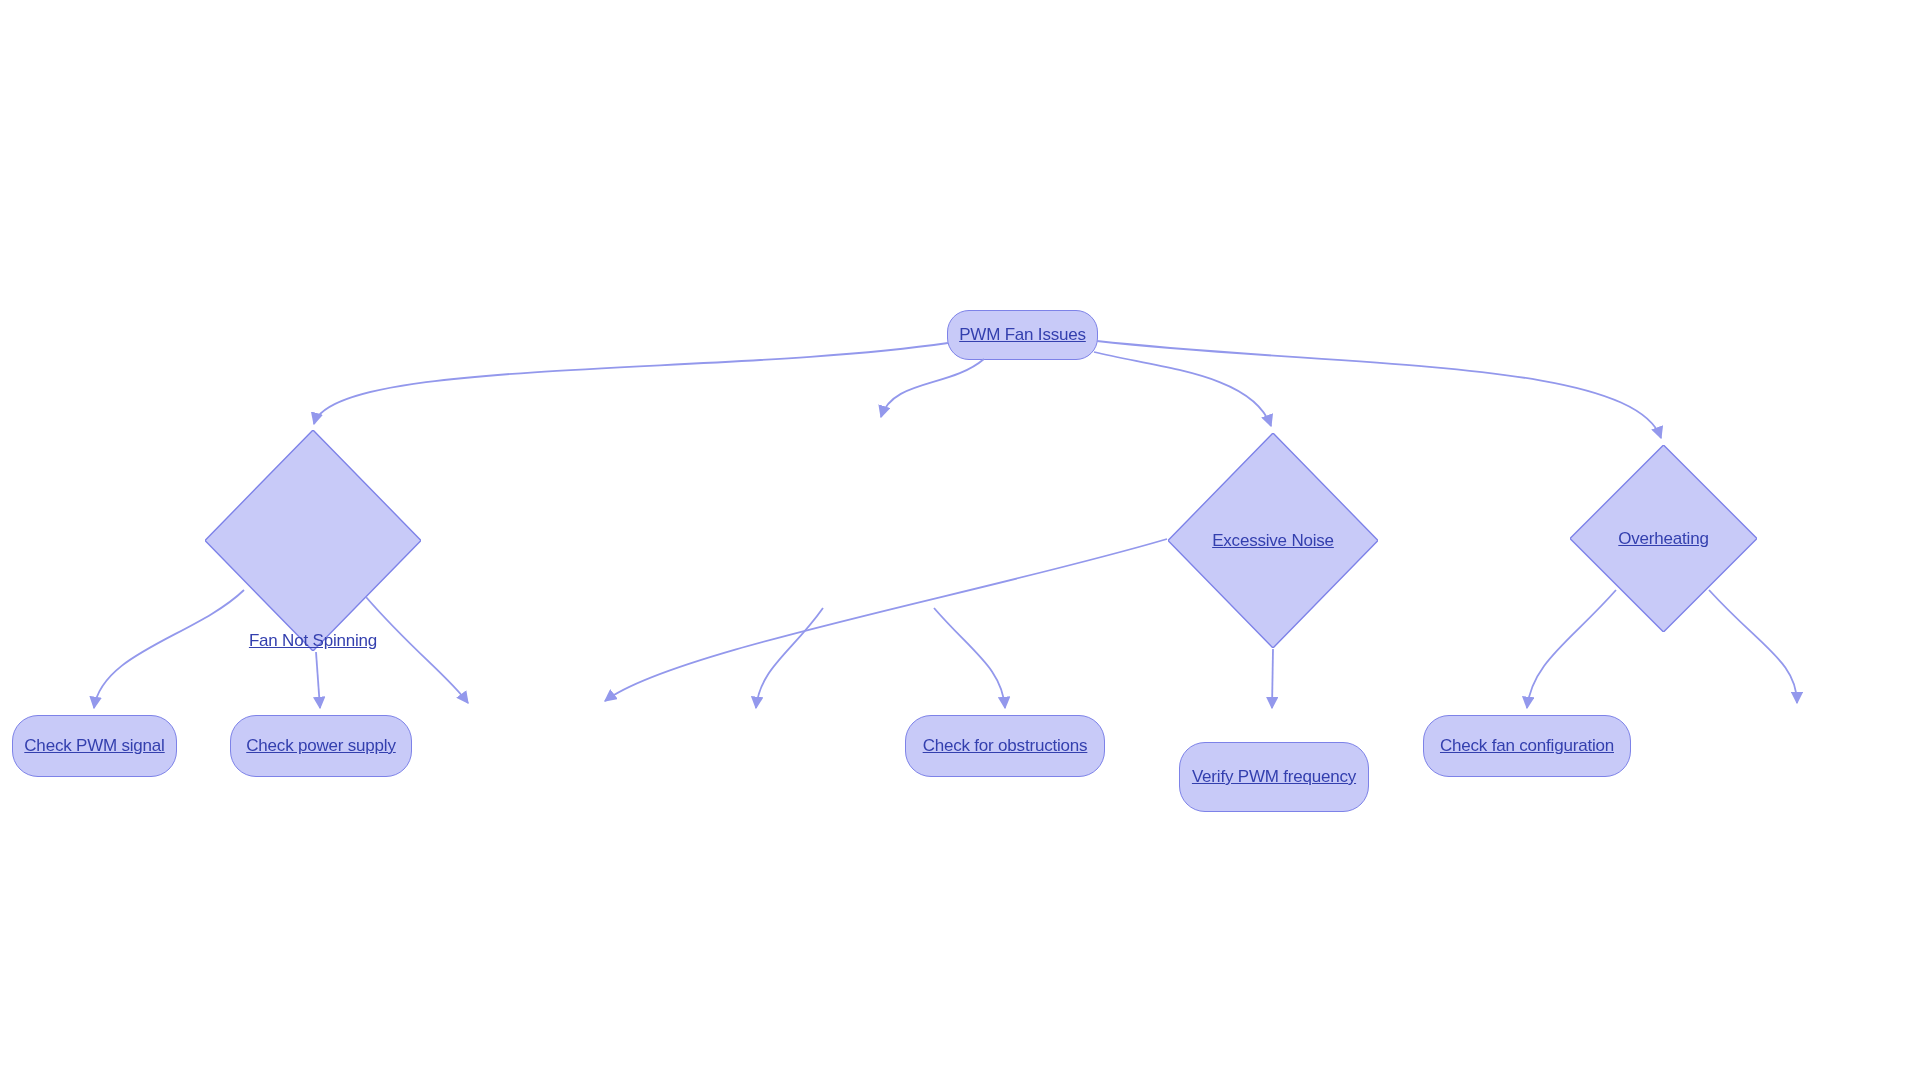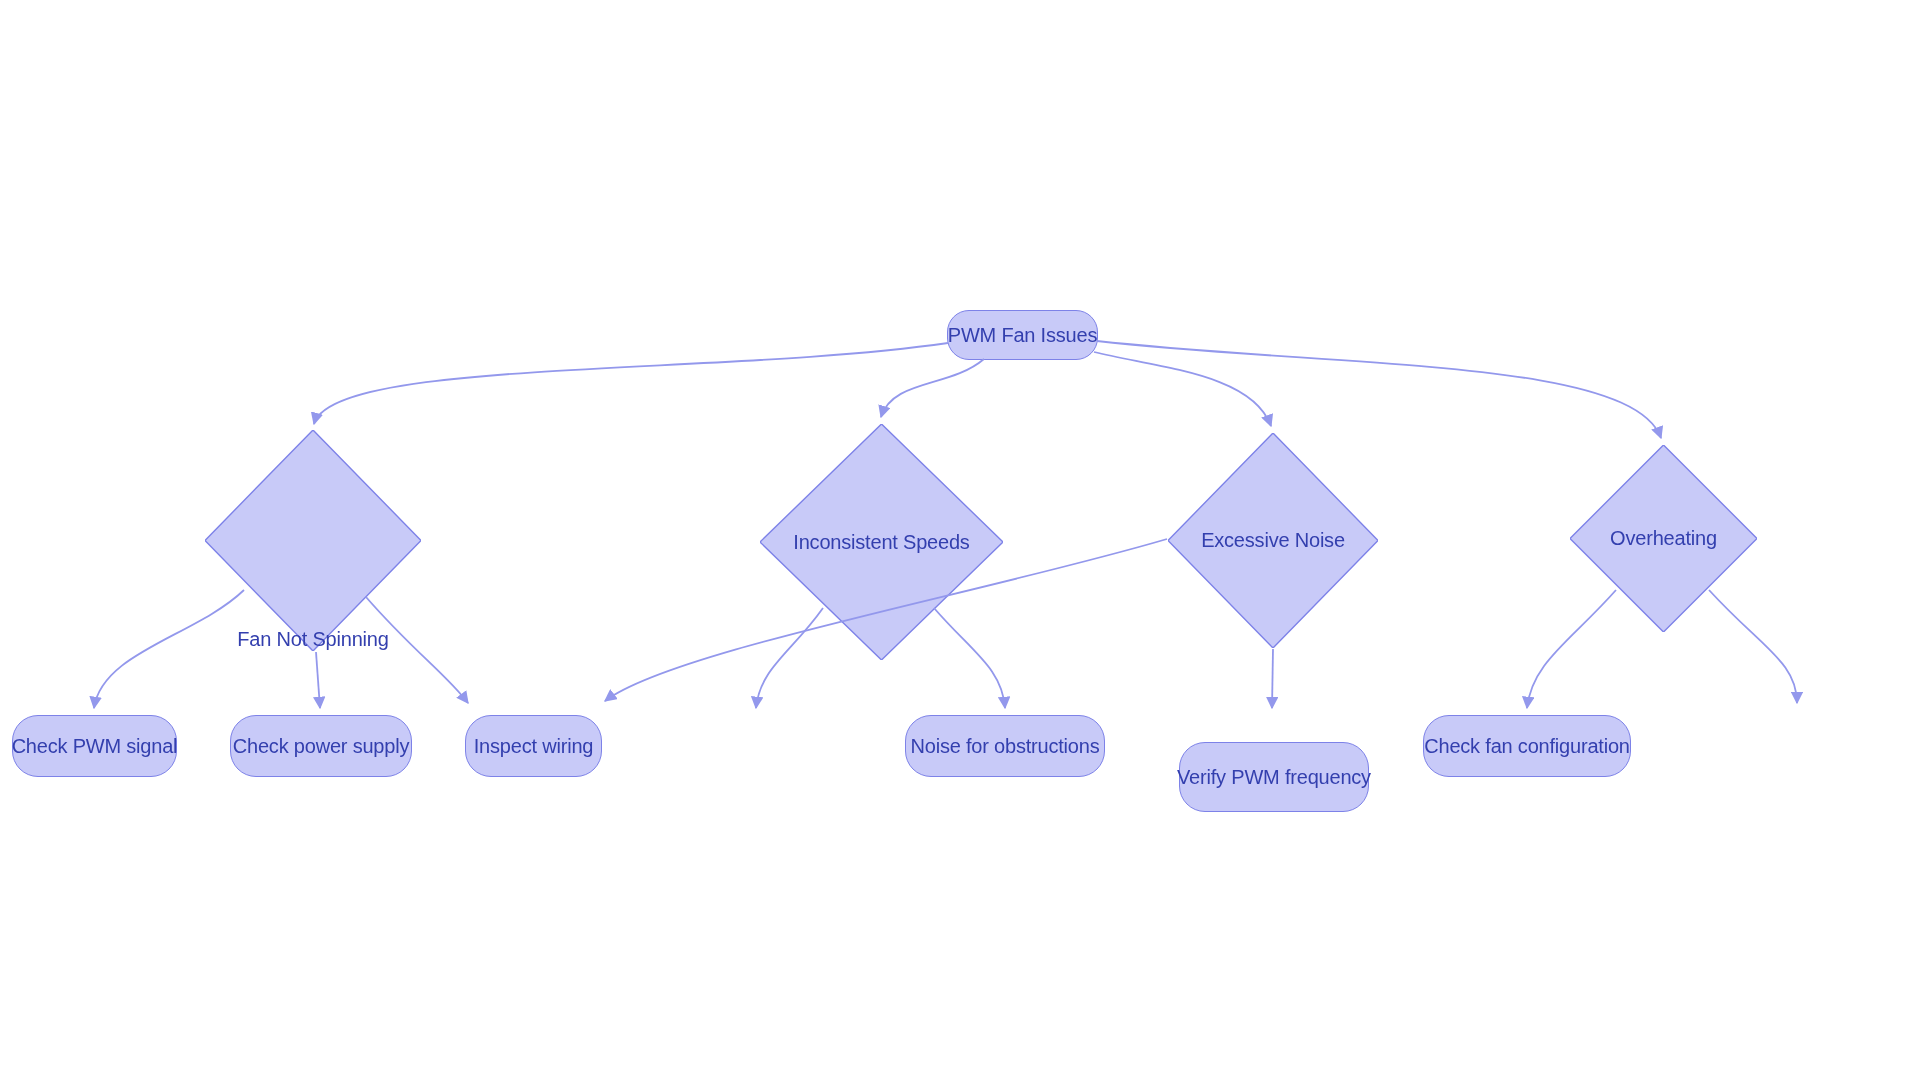"PWM Fan Issues" .node { font-size: 20px -> 17px; text-decoration: none -> underline }
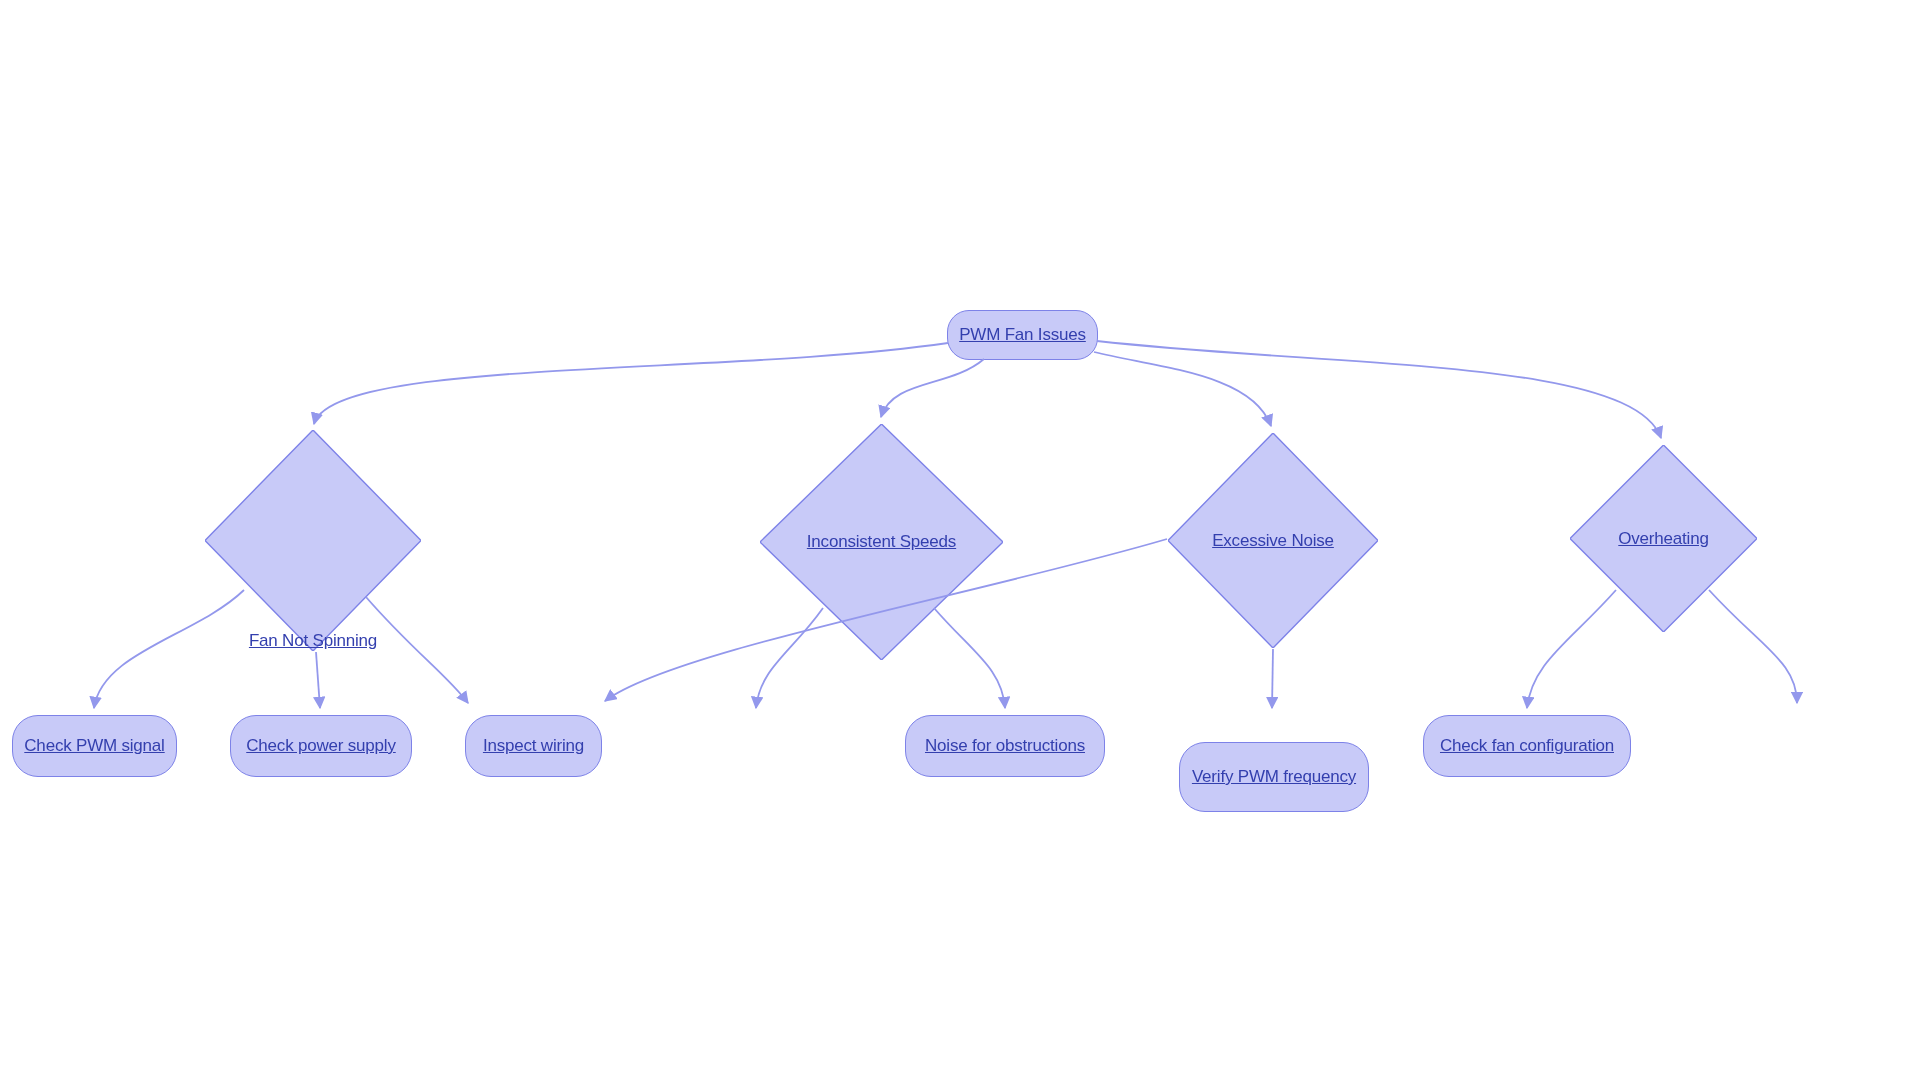"Inconsistent Speeds" div.node { html: <div> <svg> <polygon></polygon> </svg> <span>Inconsistent Speeds</span> </div> -> none }
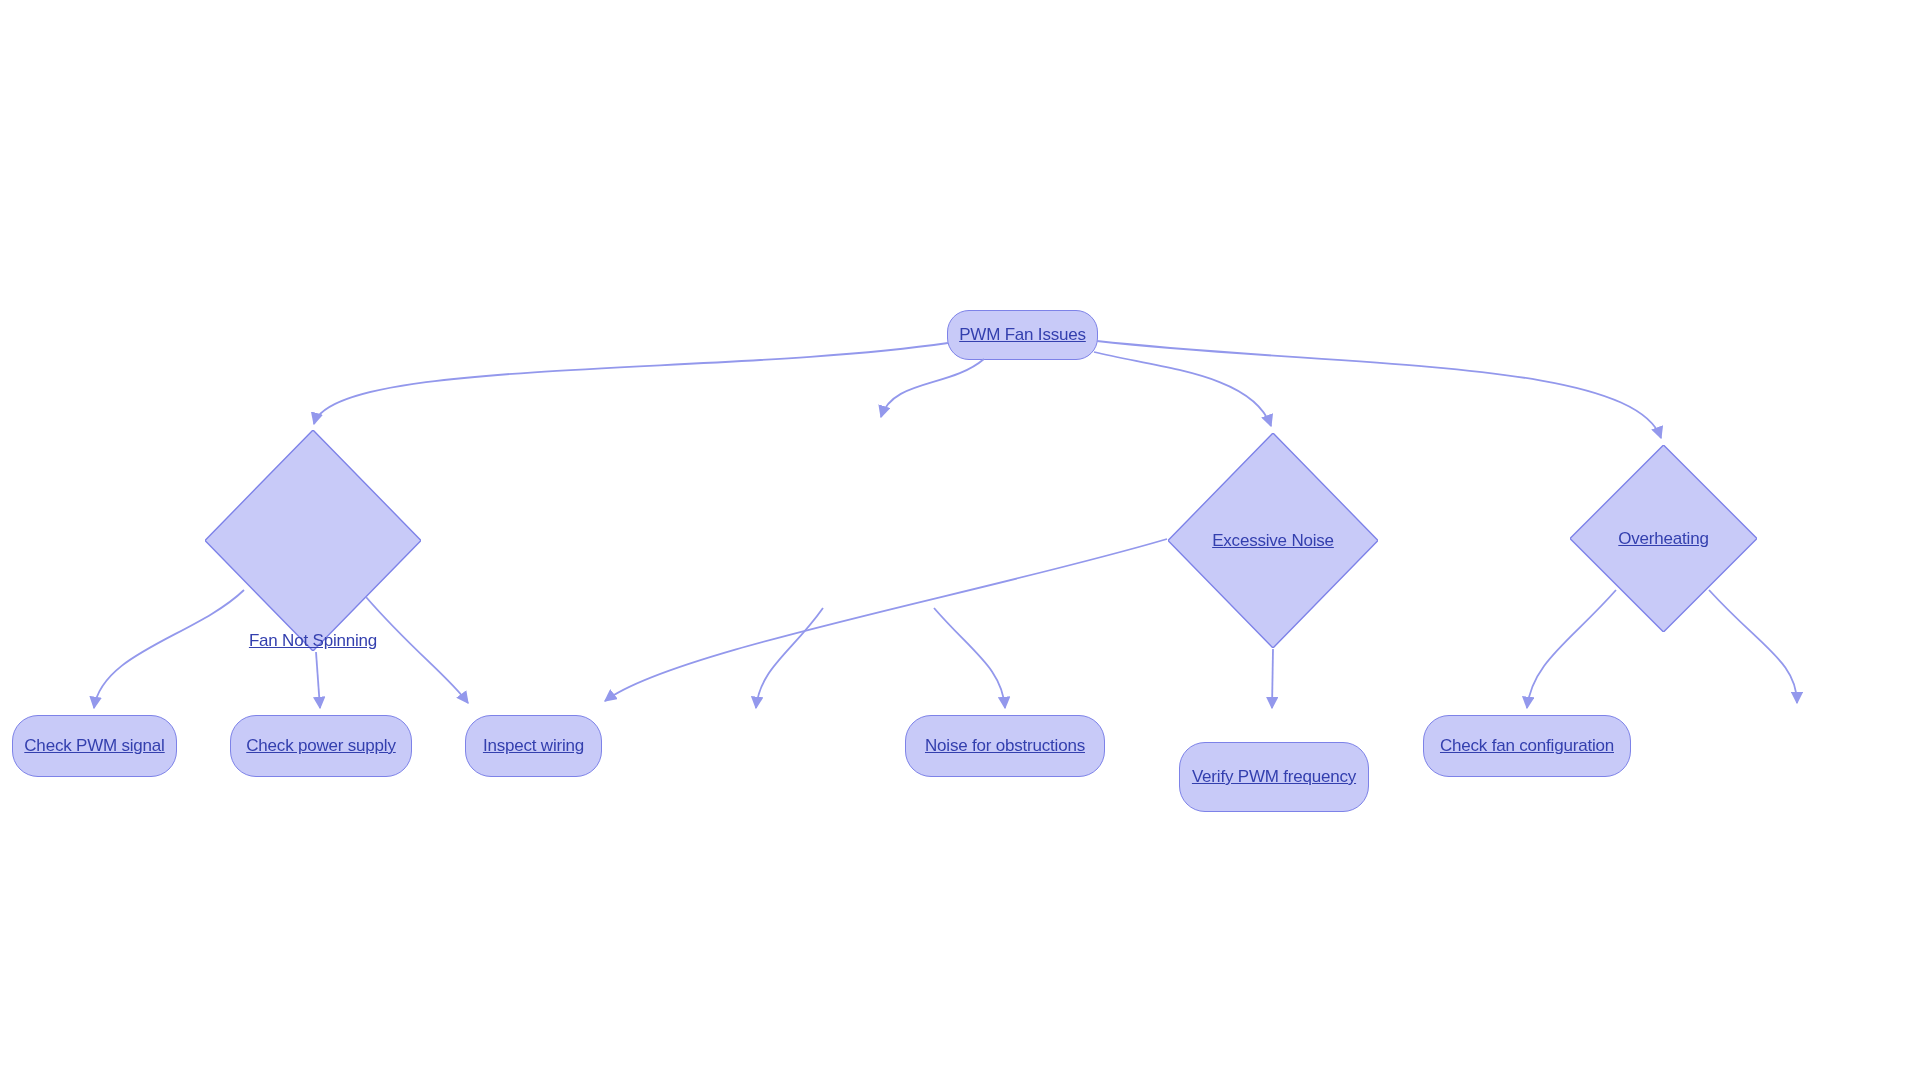"Inspect wiring" div.node { html: <div> <span>Inspect wiring</span> </div> -> none }
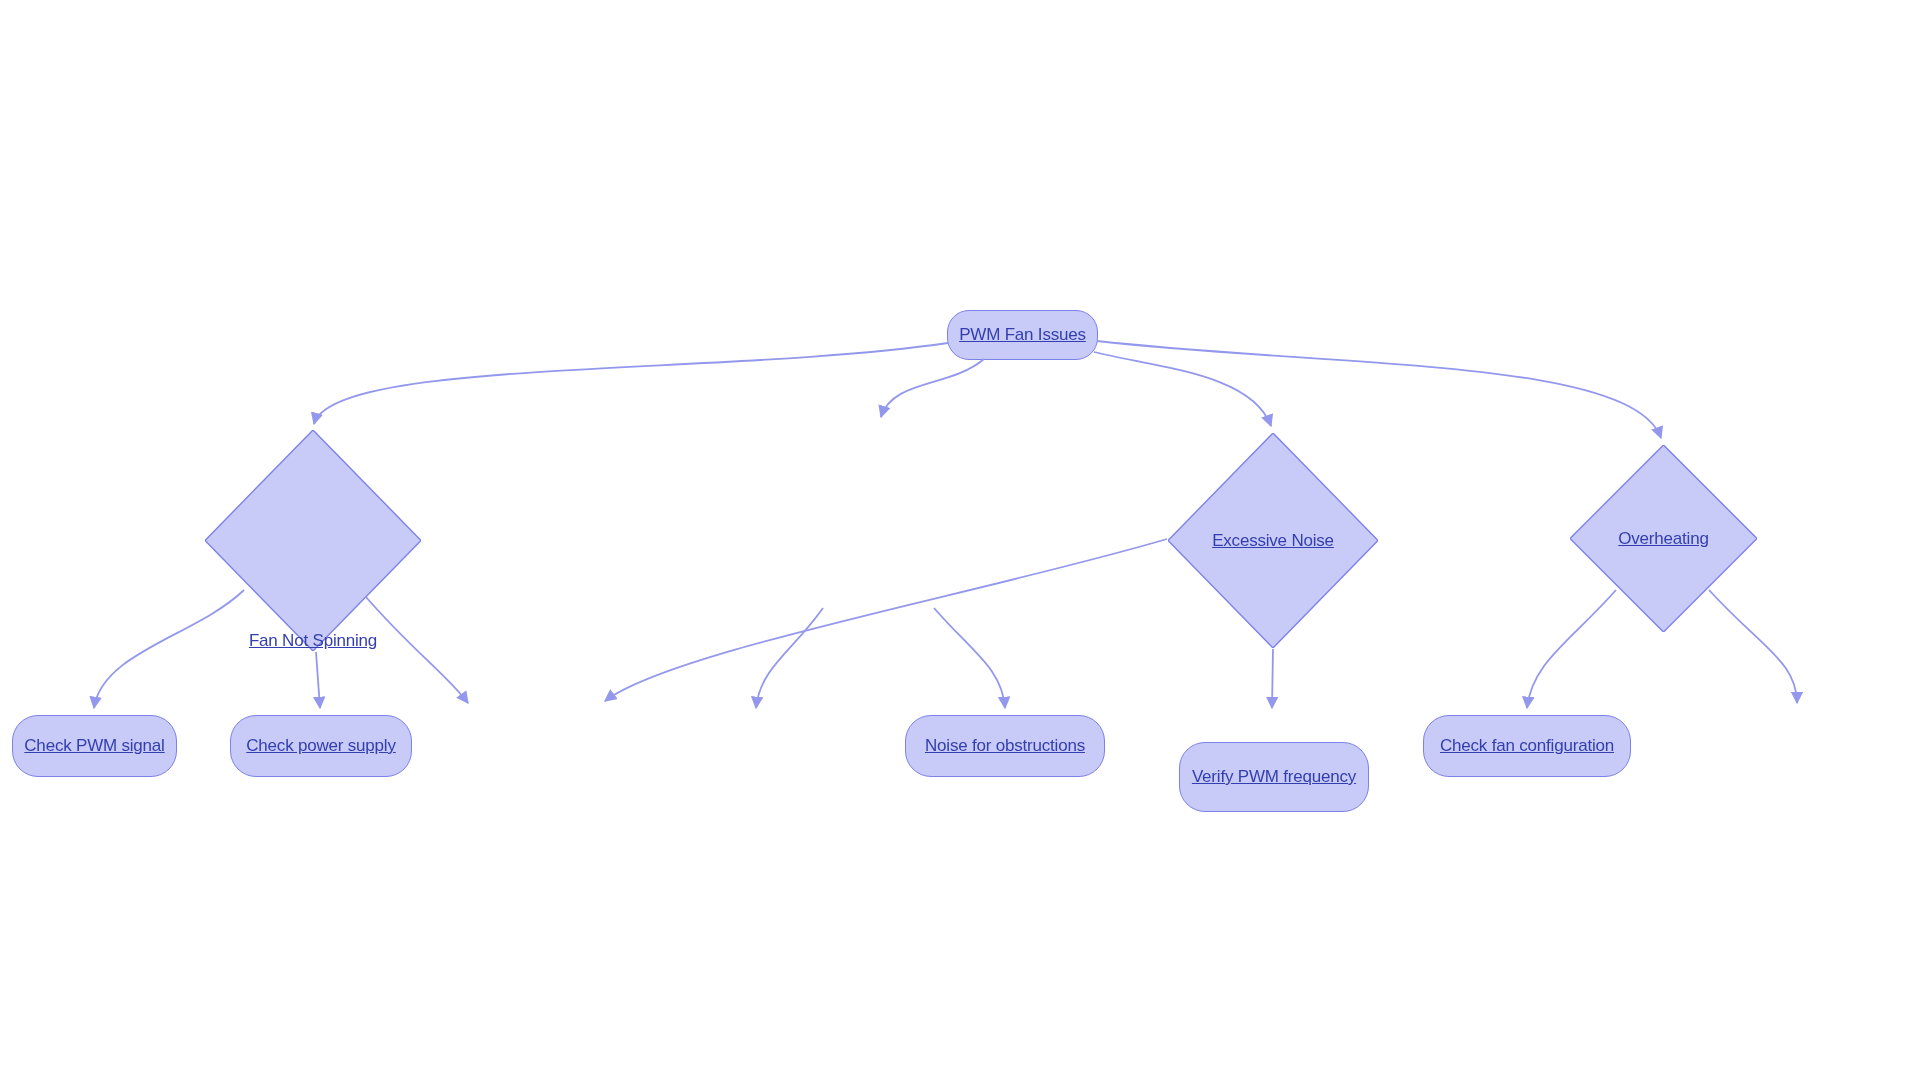"Noise for obstructions" span.label { text: Noise -> Check }
